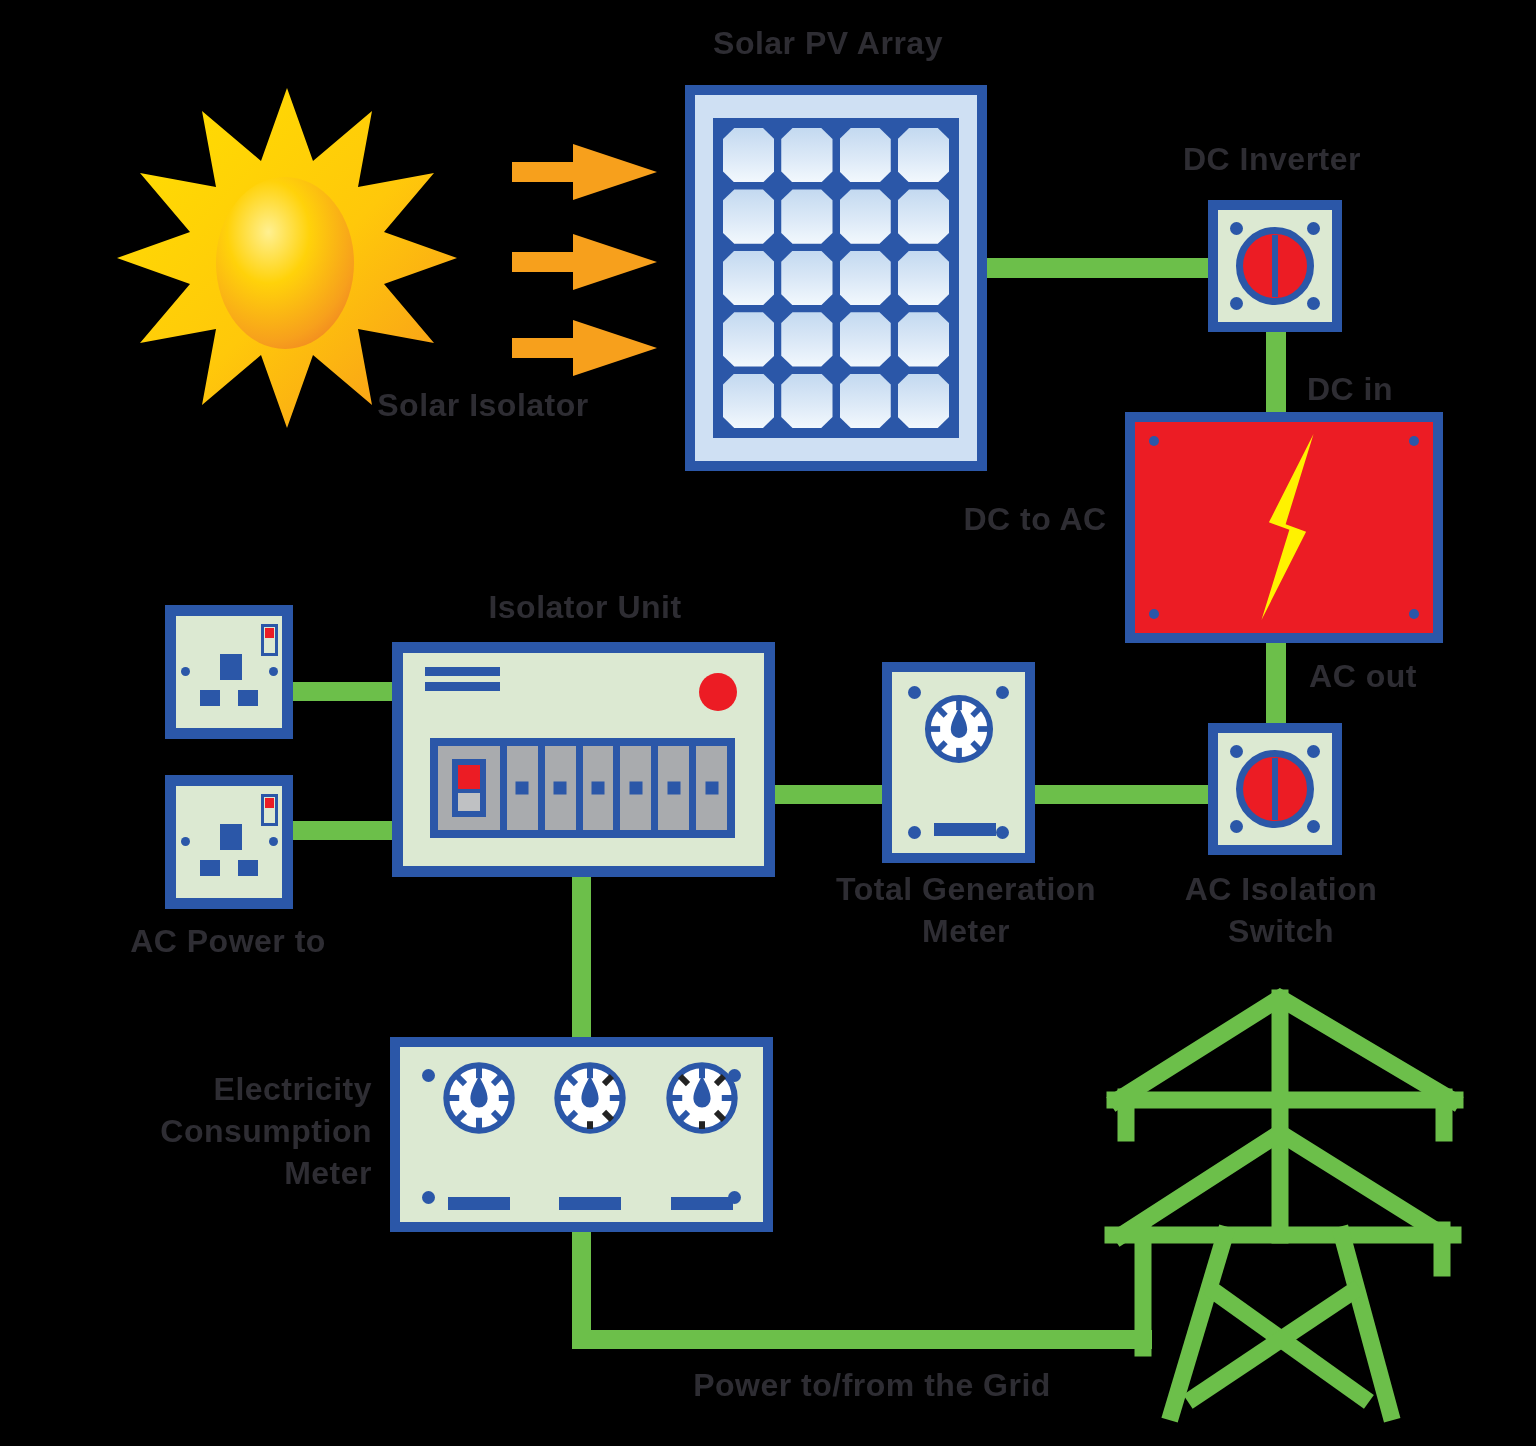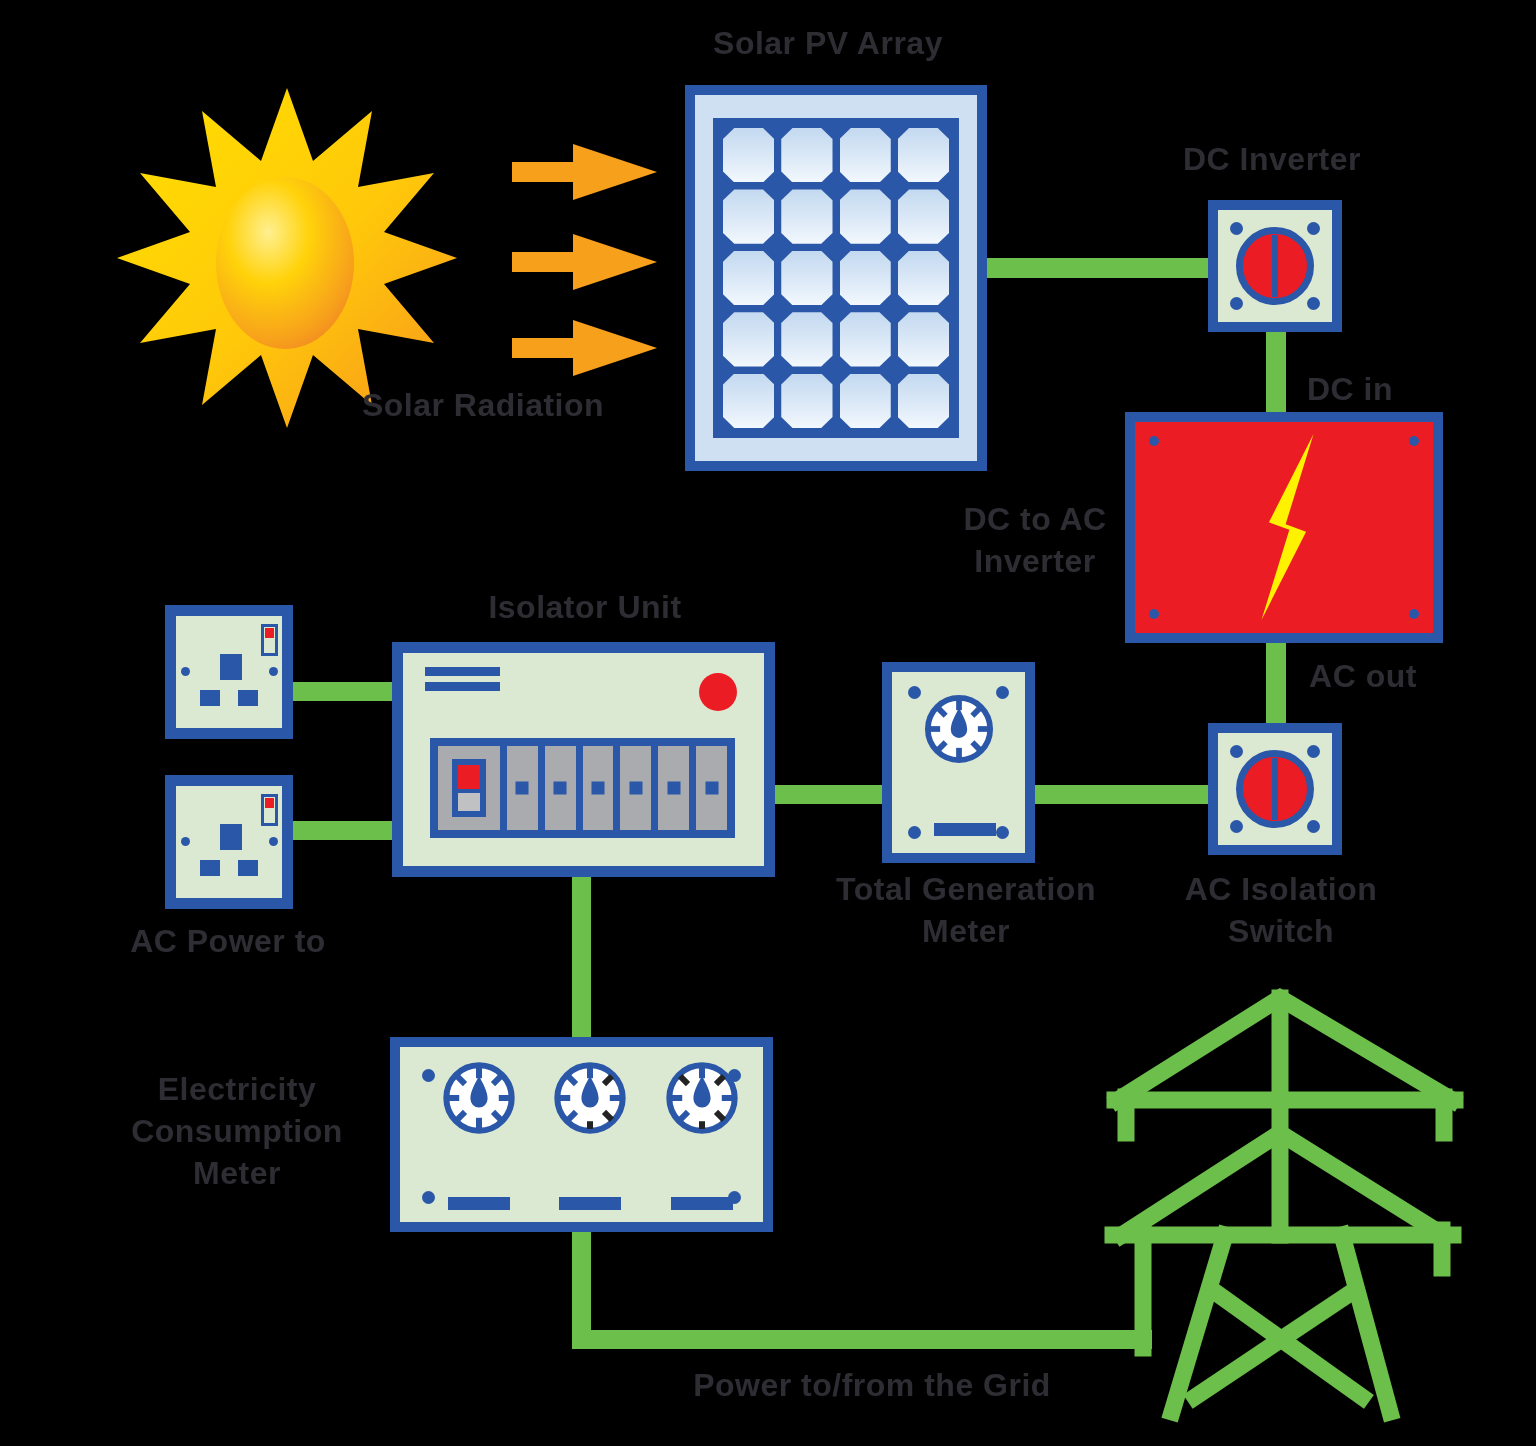"Solar Radiation" div.lbl { text: Radiation -> Isolator }
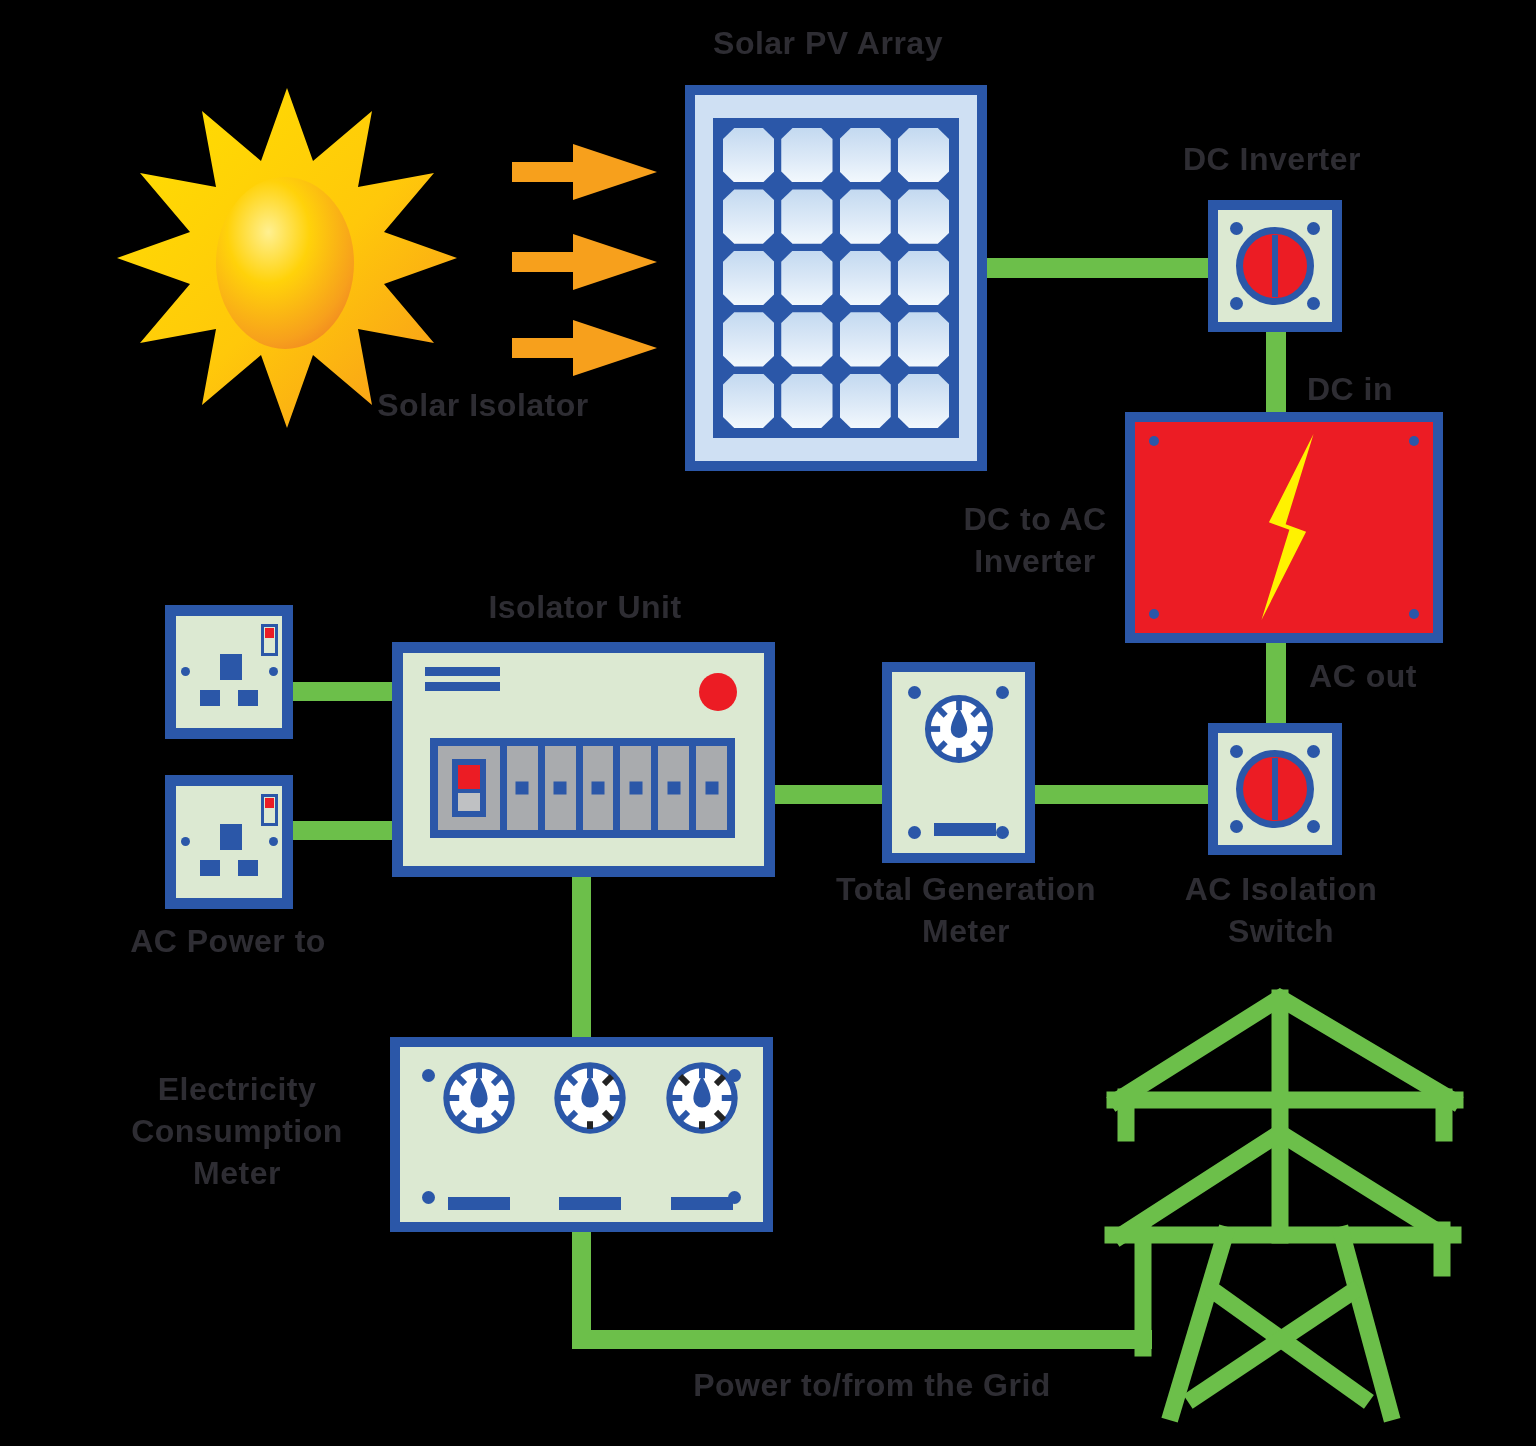"Inverter" span { html: <span>Inverter</span> -> none }
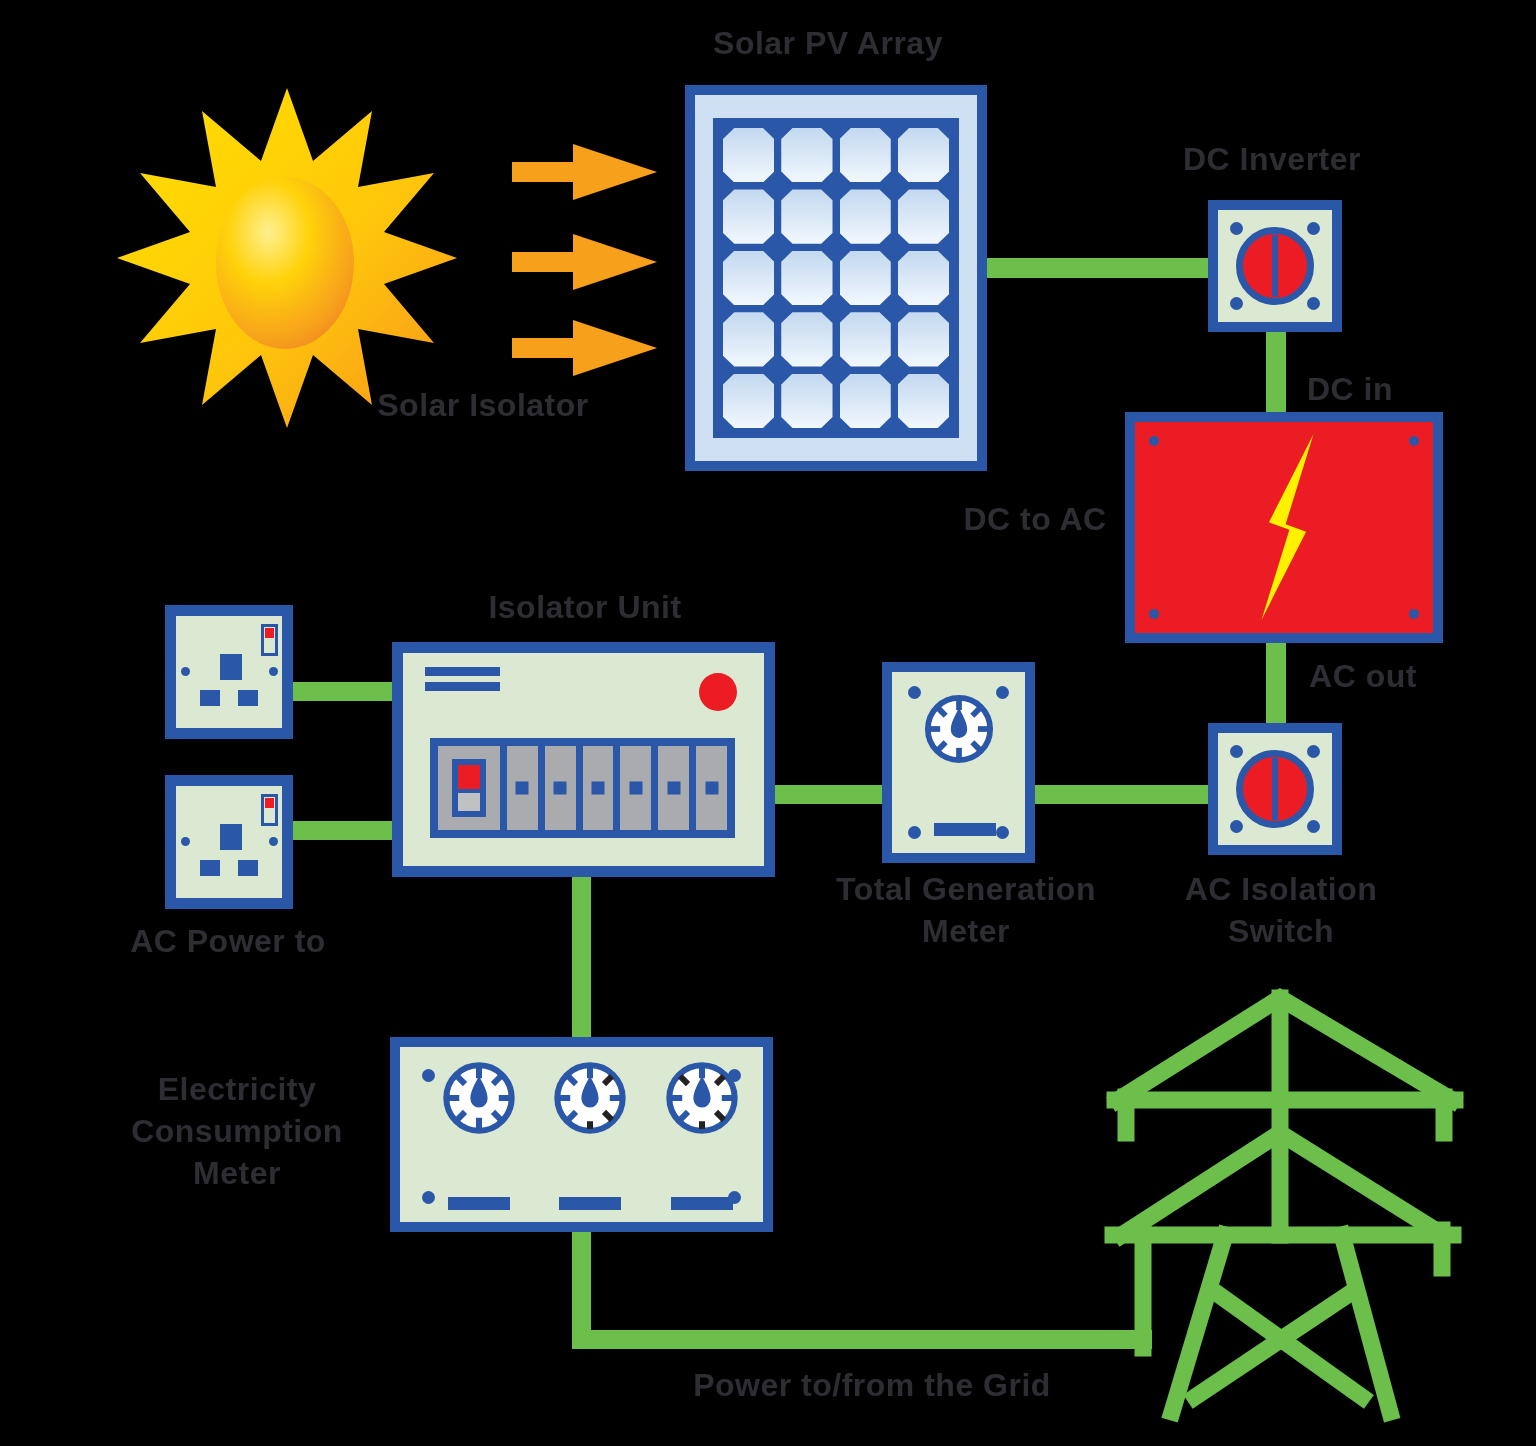"Electricity" div.lbl { text-align: none -> right }
